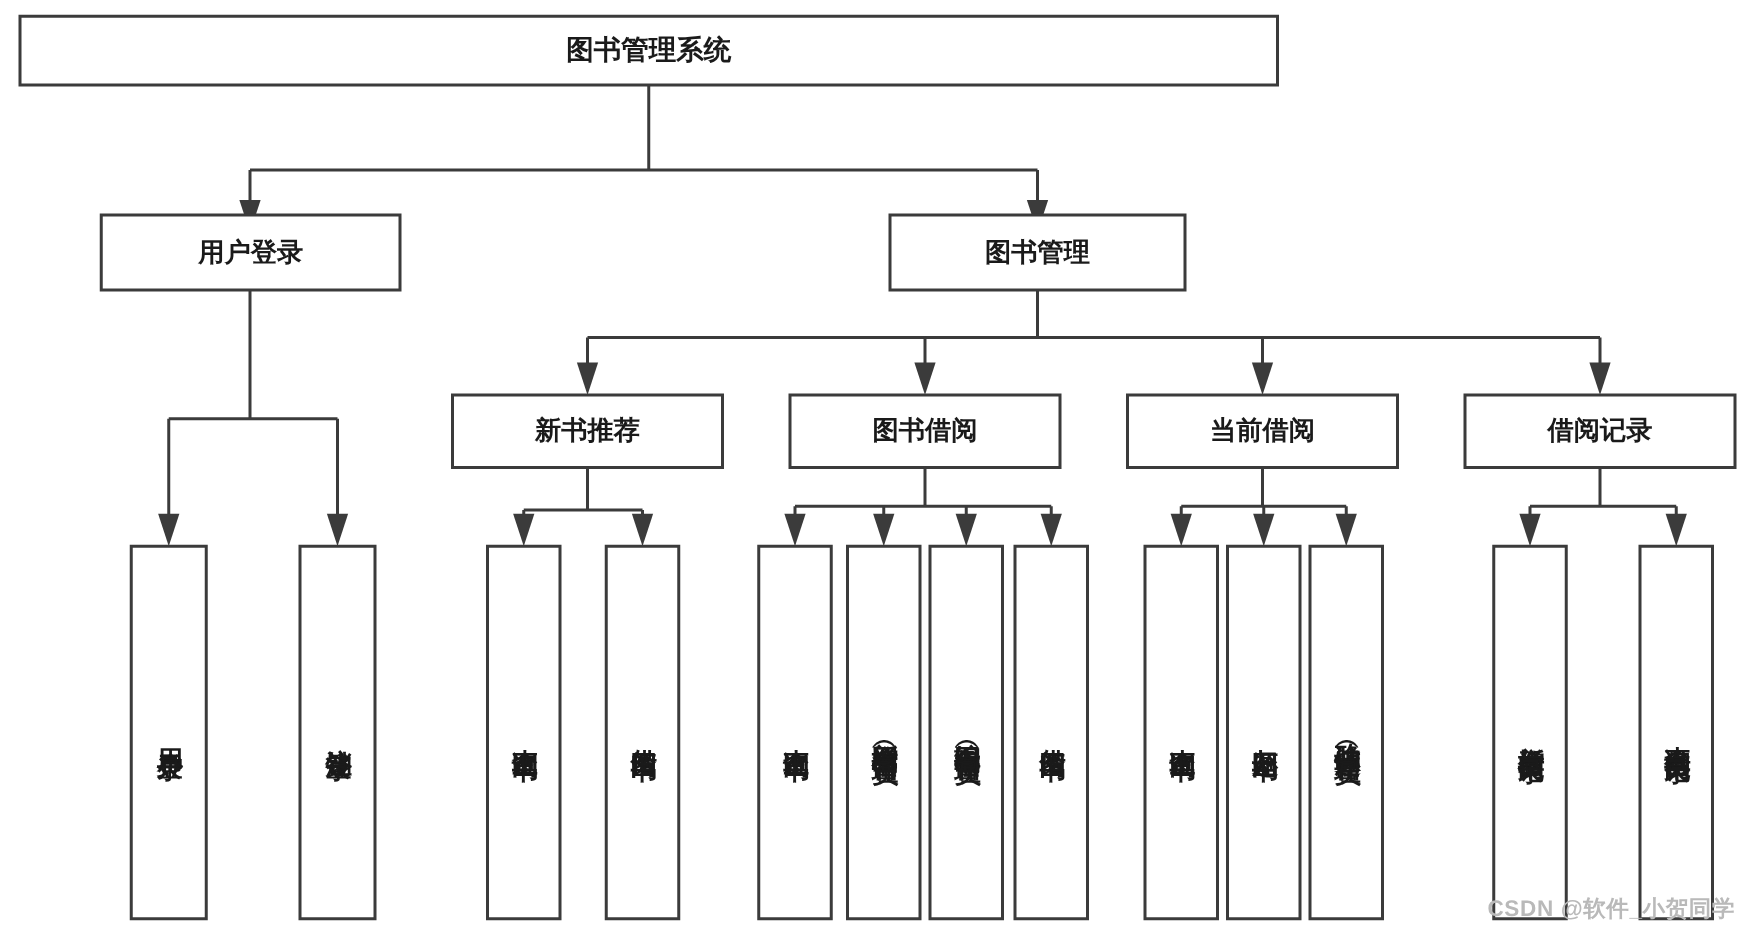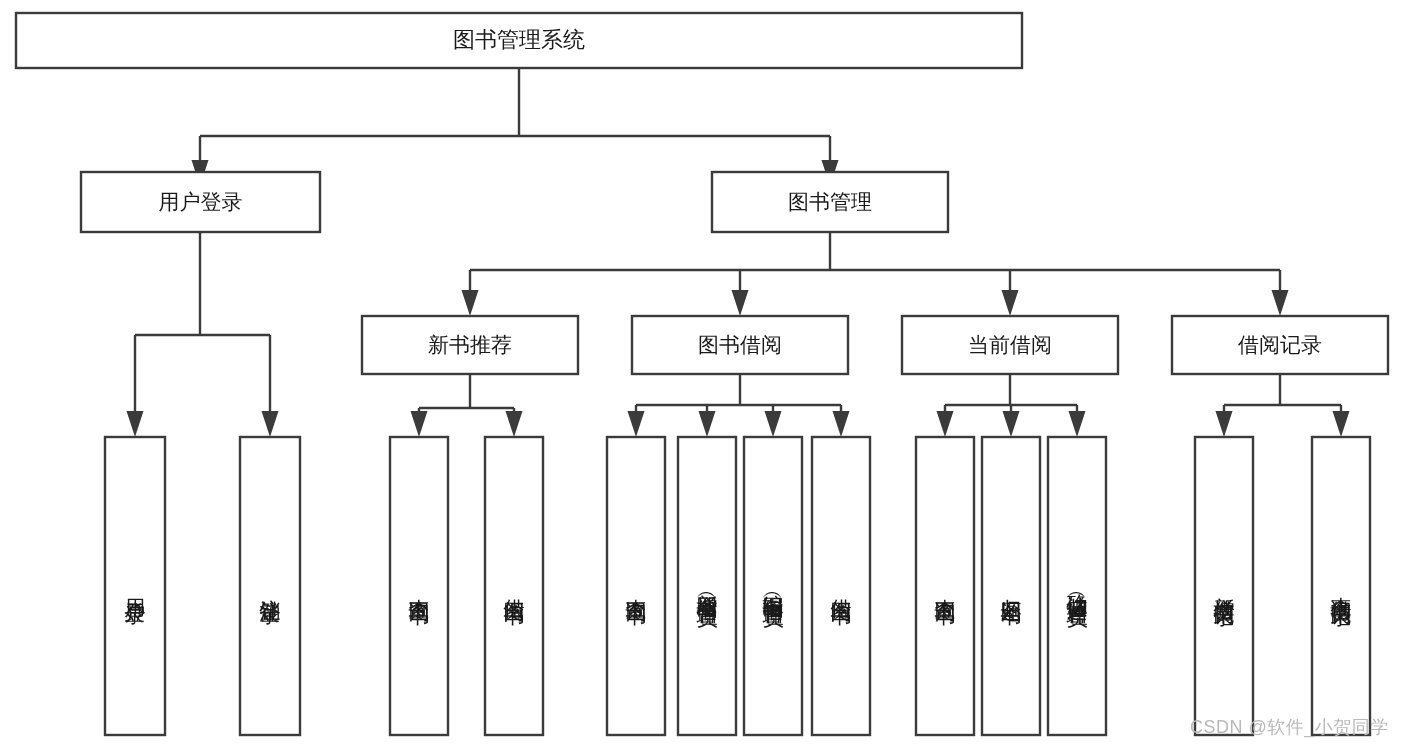"图书管理系统" #diagram-root { font-weight: none -> bold }
